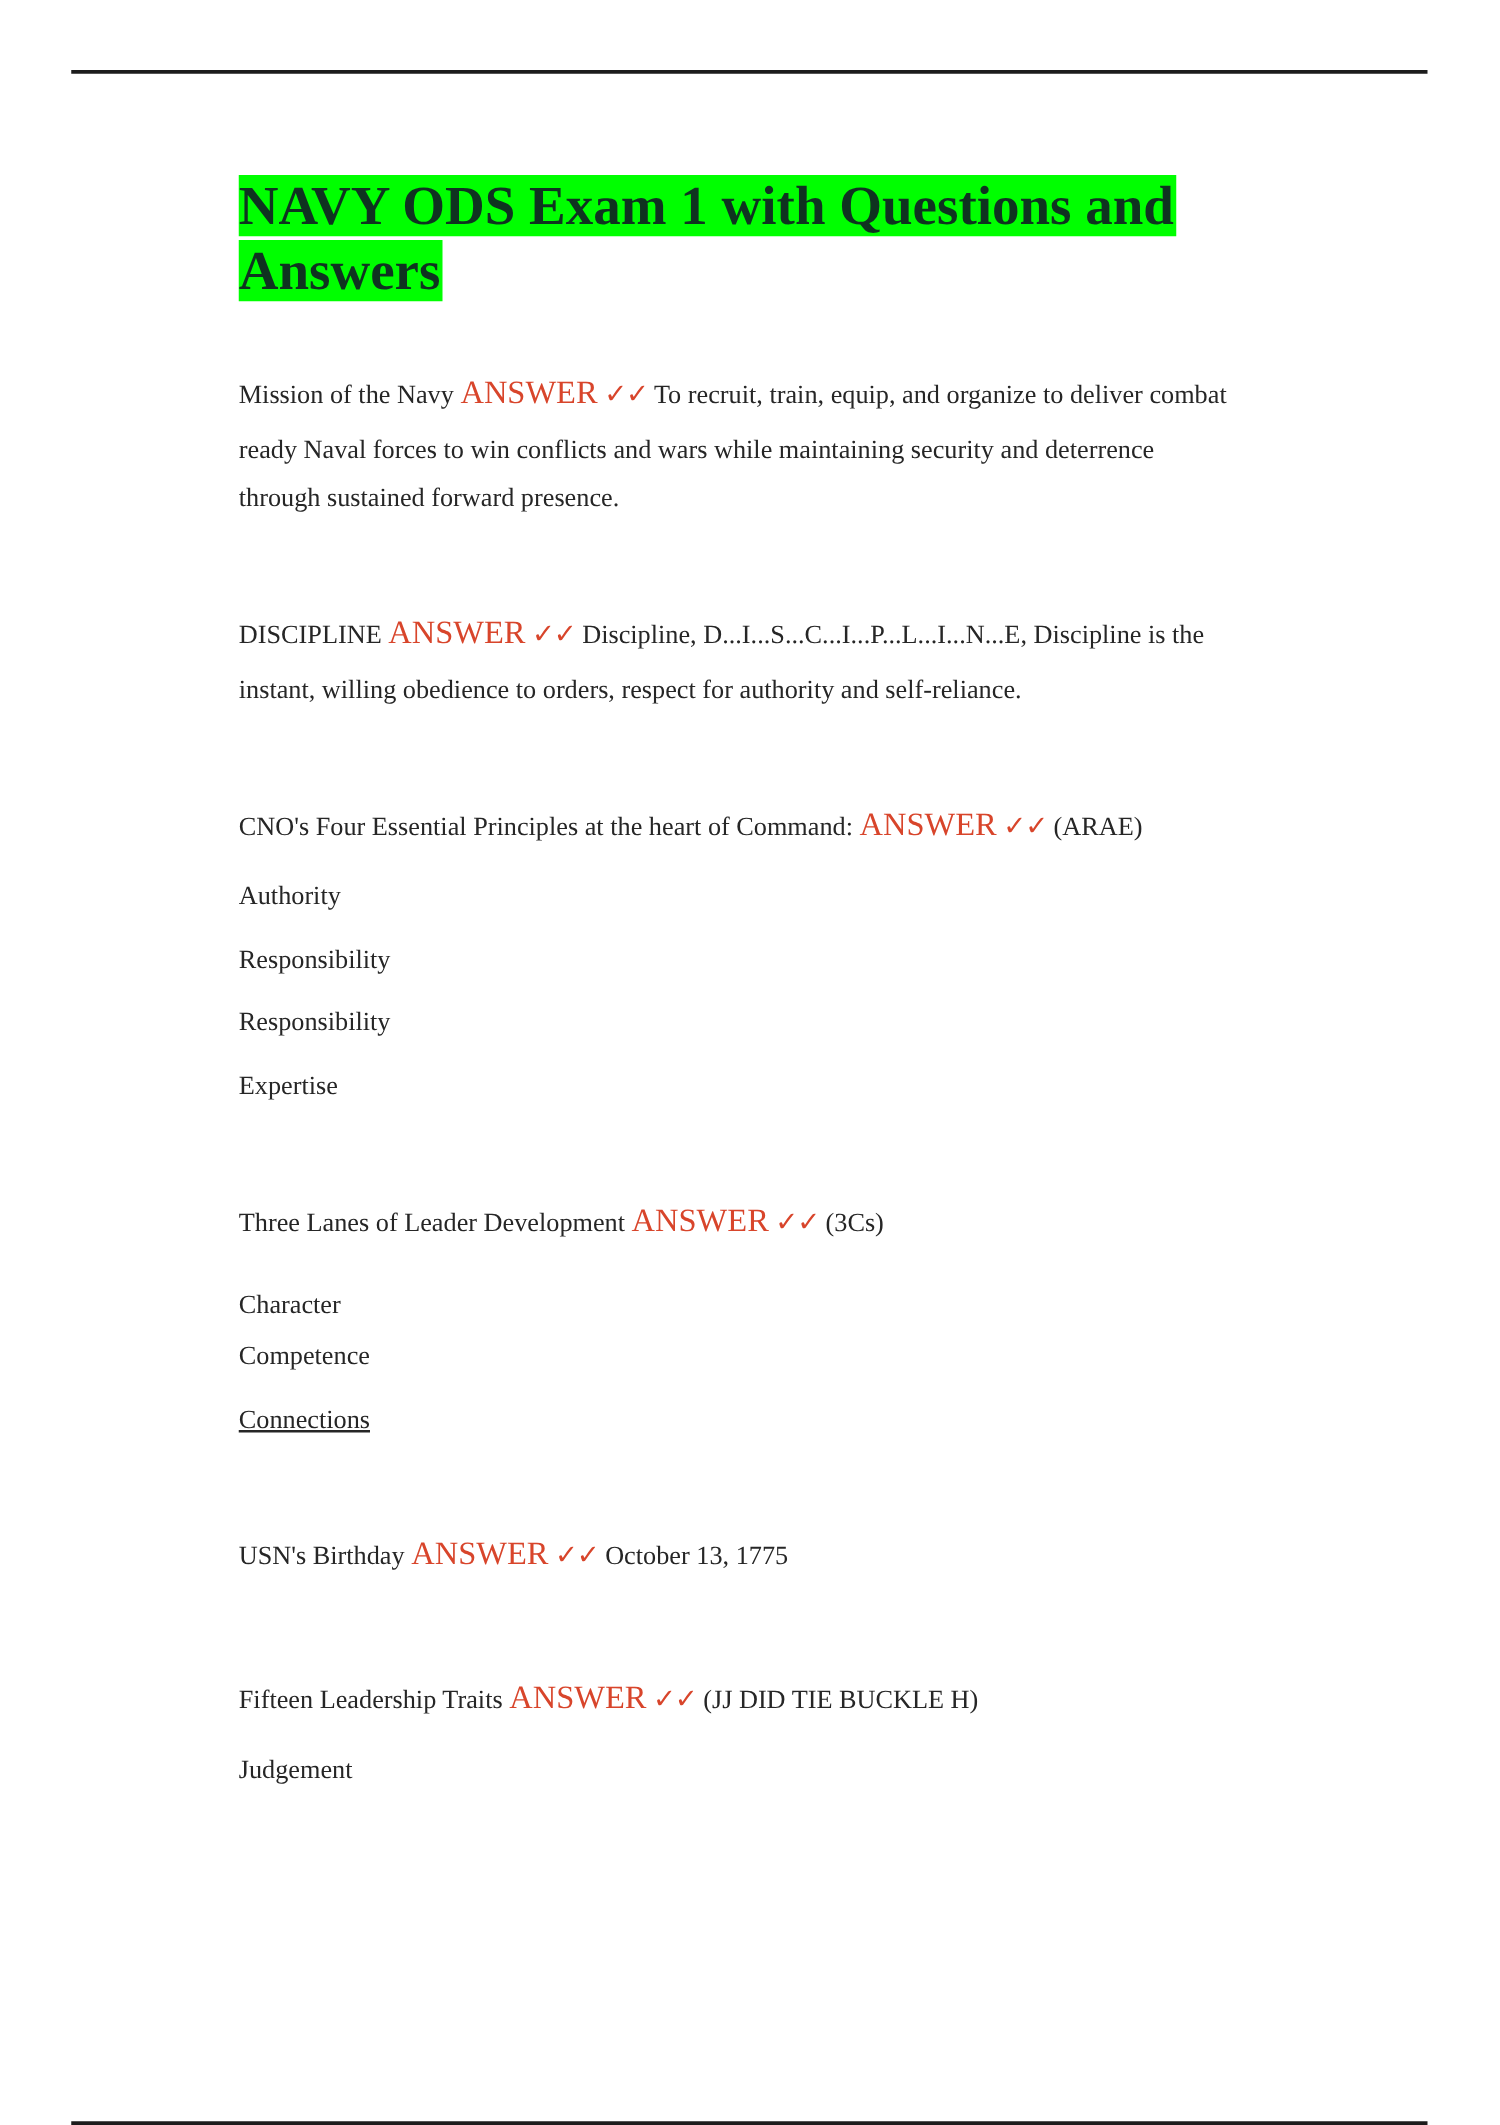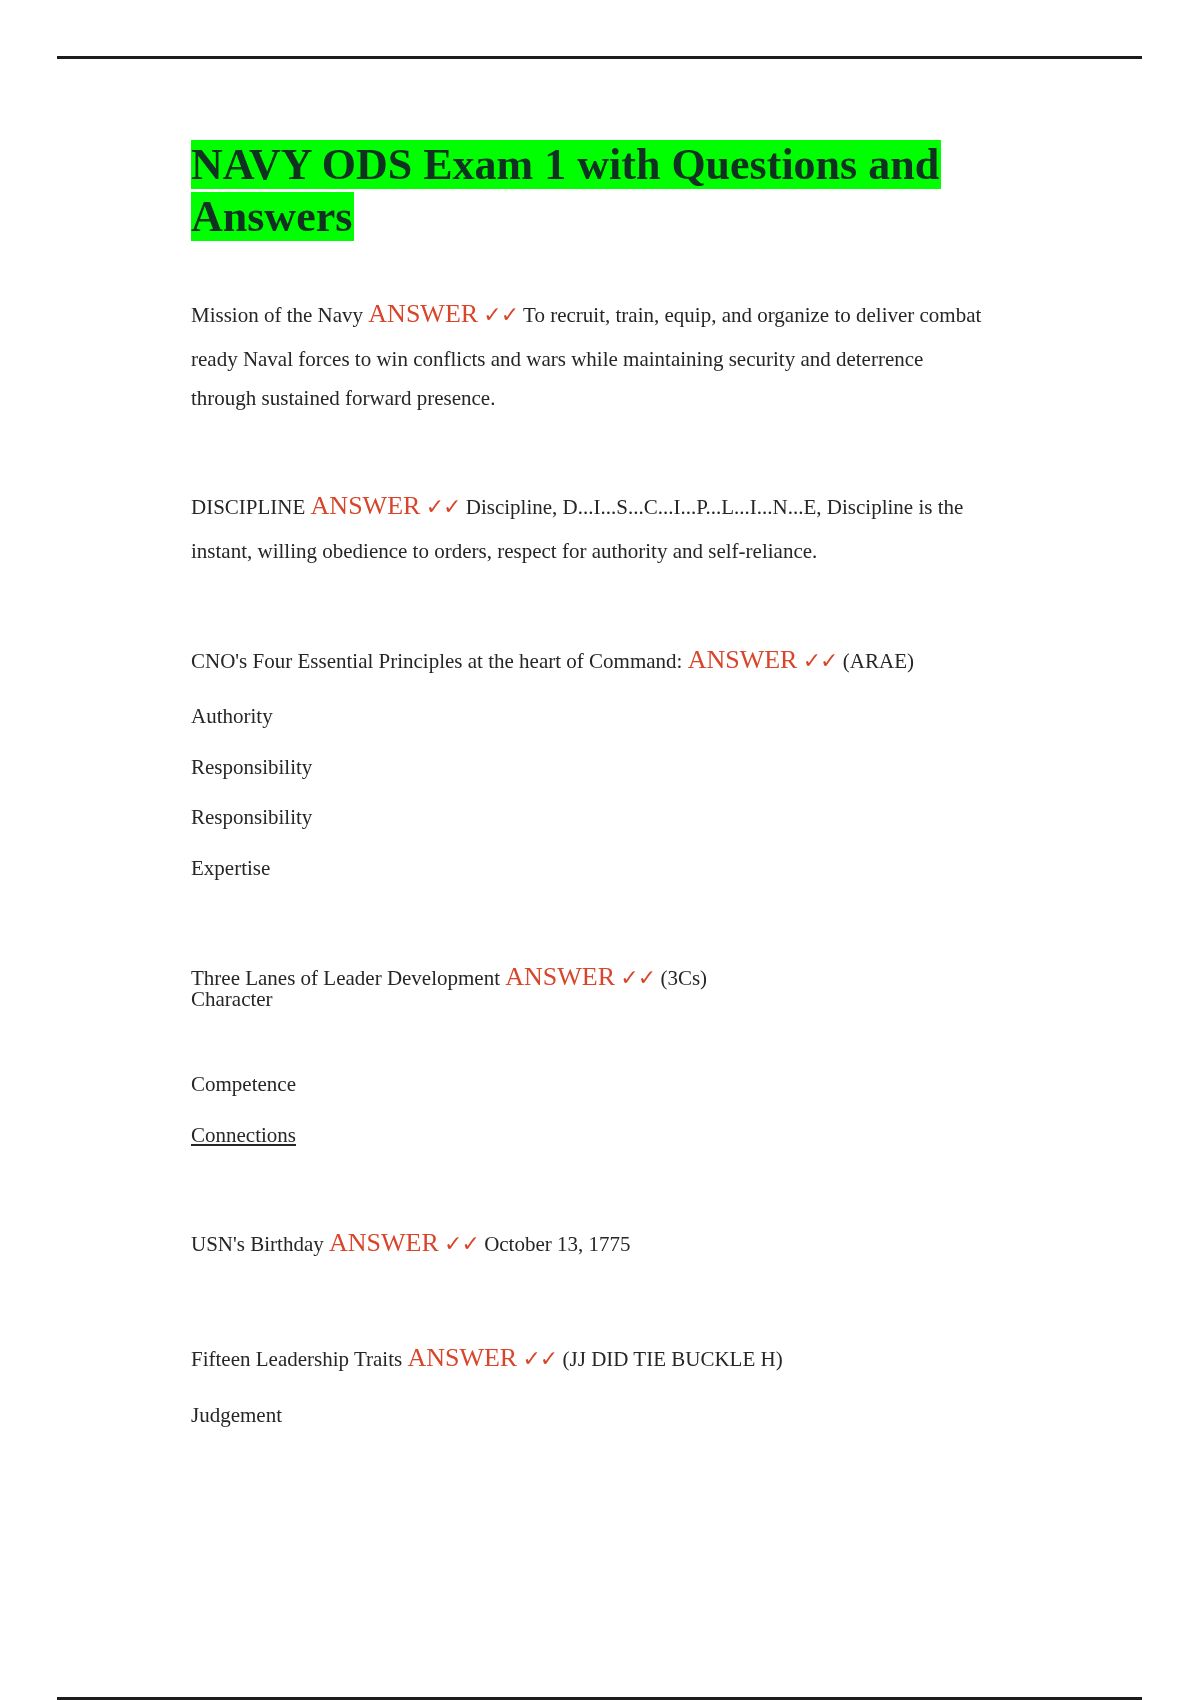"Character" div.line { top: 987px -> 1031px }
